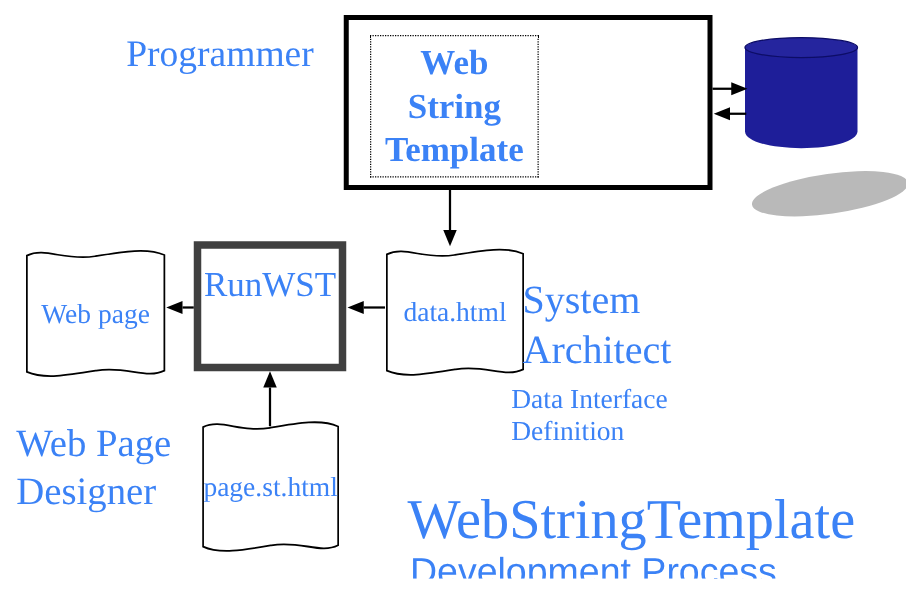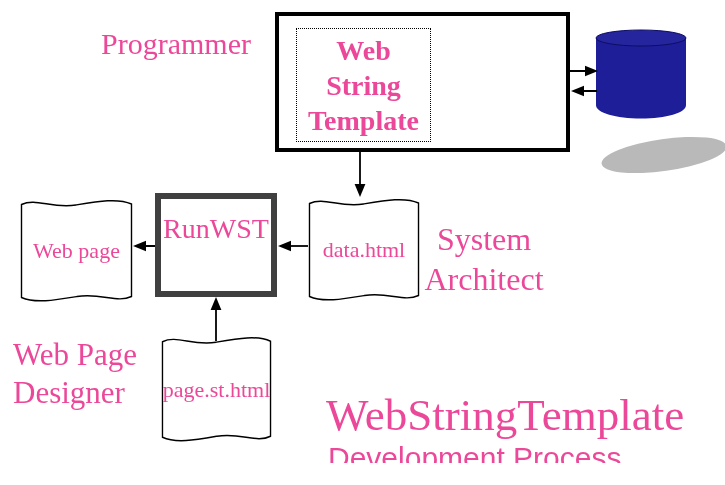"Programmer" #canvas { color: #ec4899 -> #3b82f6 }
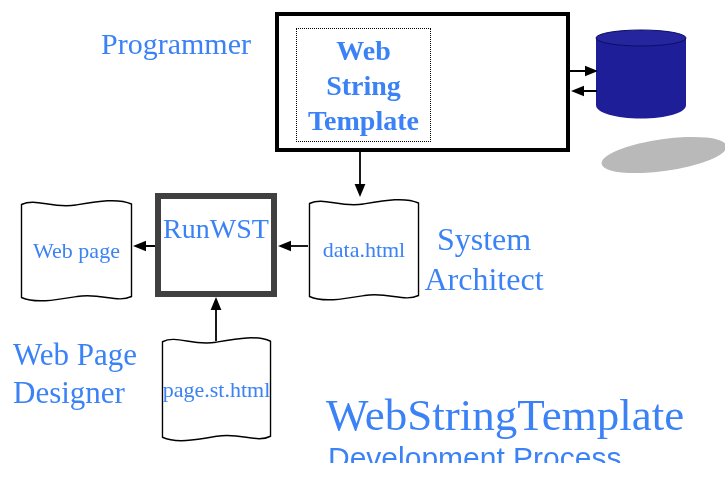"System" .system-architect { left: 404px -> 418px; text-align: center -> left }
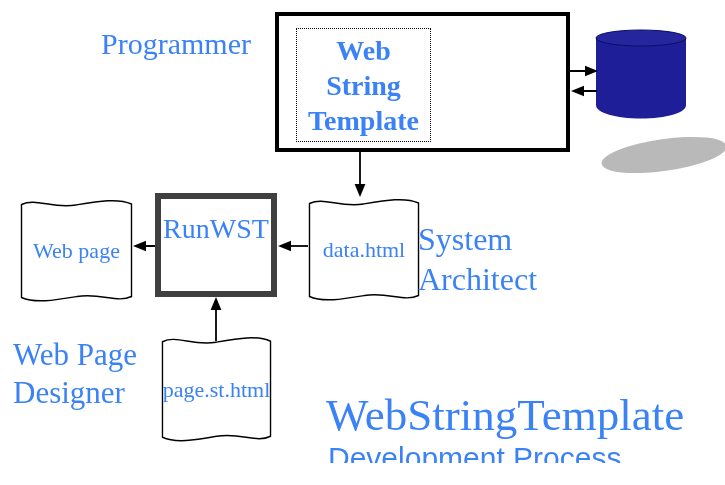"Data Interface" div.abs { html: none -> <div>Data Interface Definition</div> }
